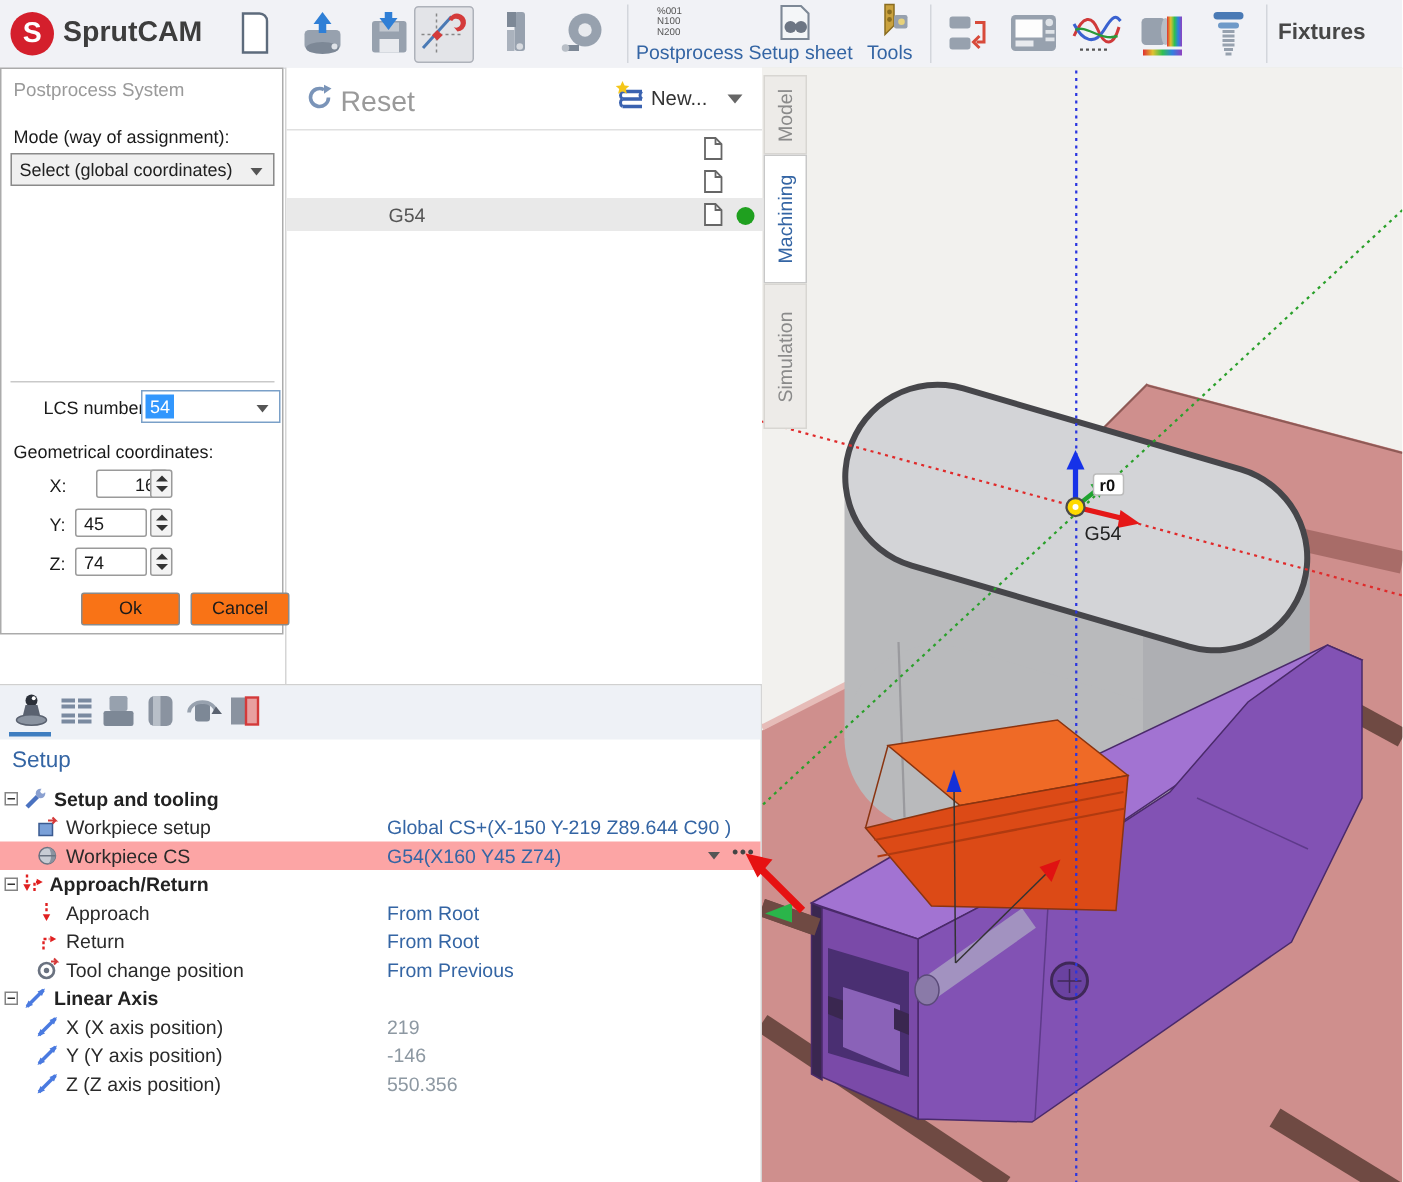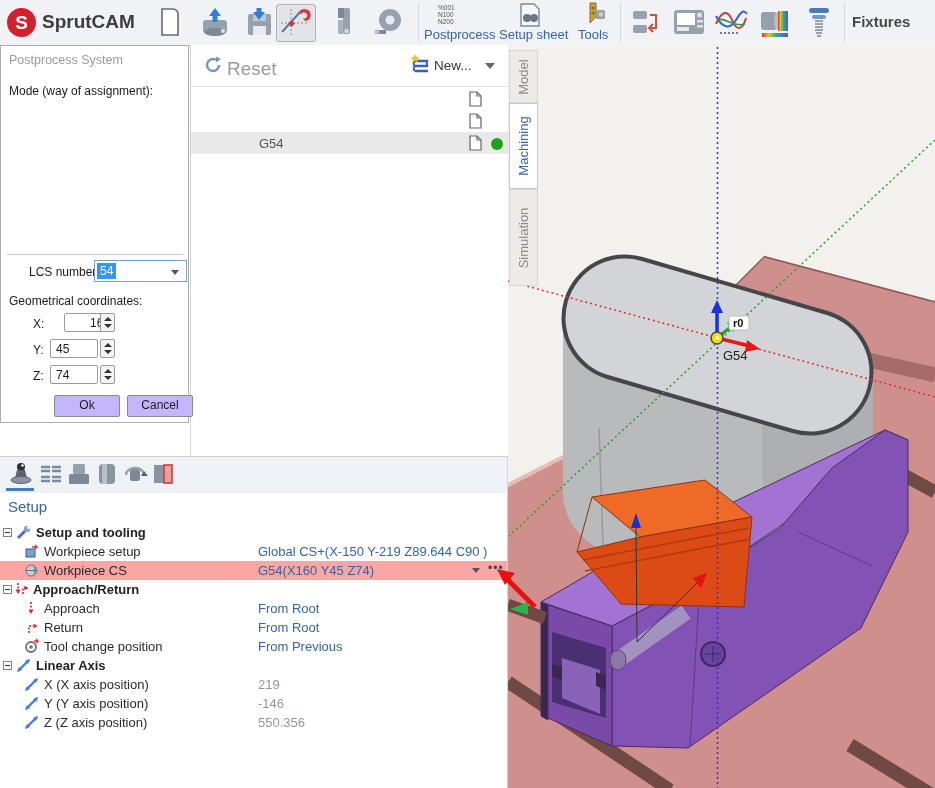"Select (global coordinates)" div.abs { html: none -> <div> <span>Select (global coordinates)</span> <span></span> </div> }
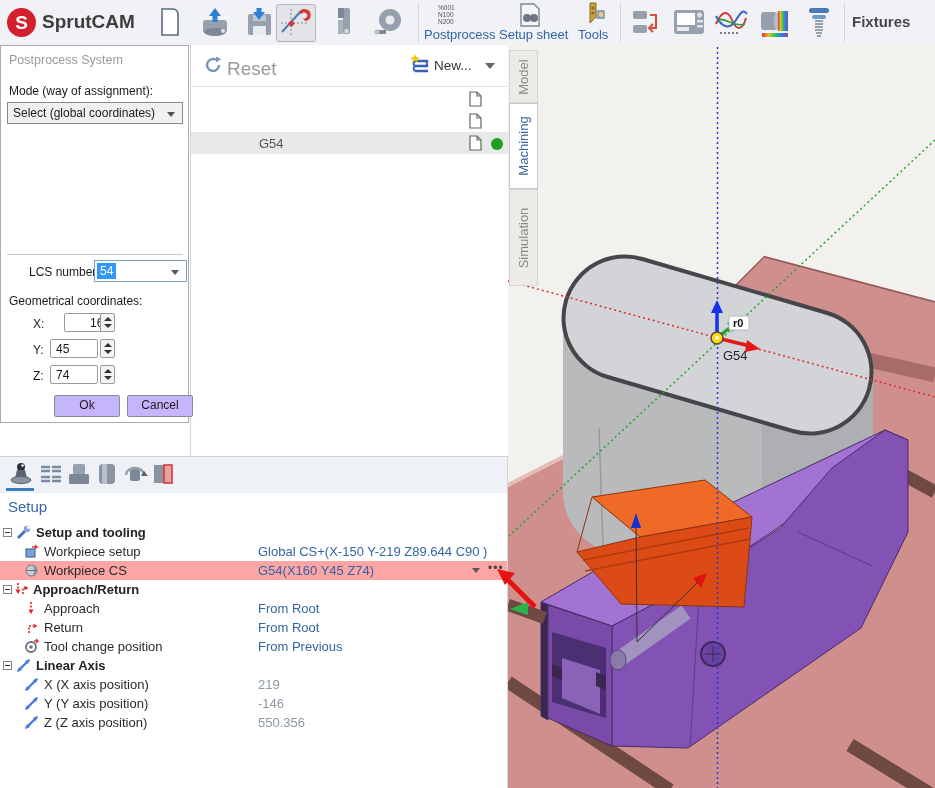"Ok" .dlg-btn { background: #c4b5fd -> #f97316 }
